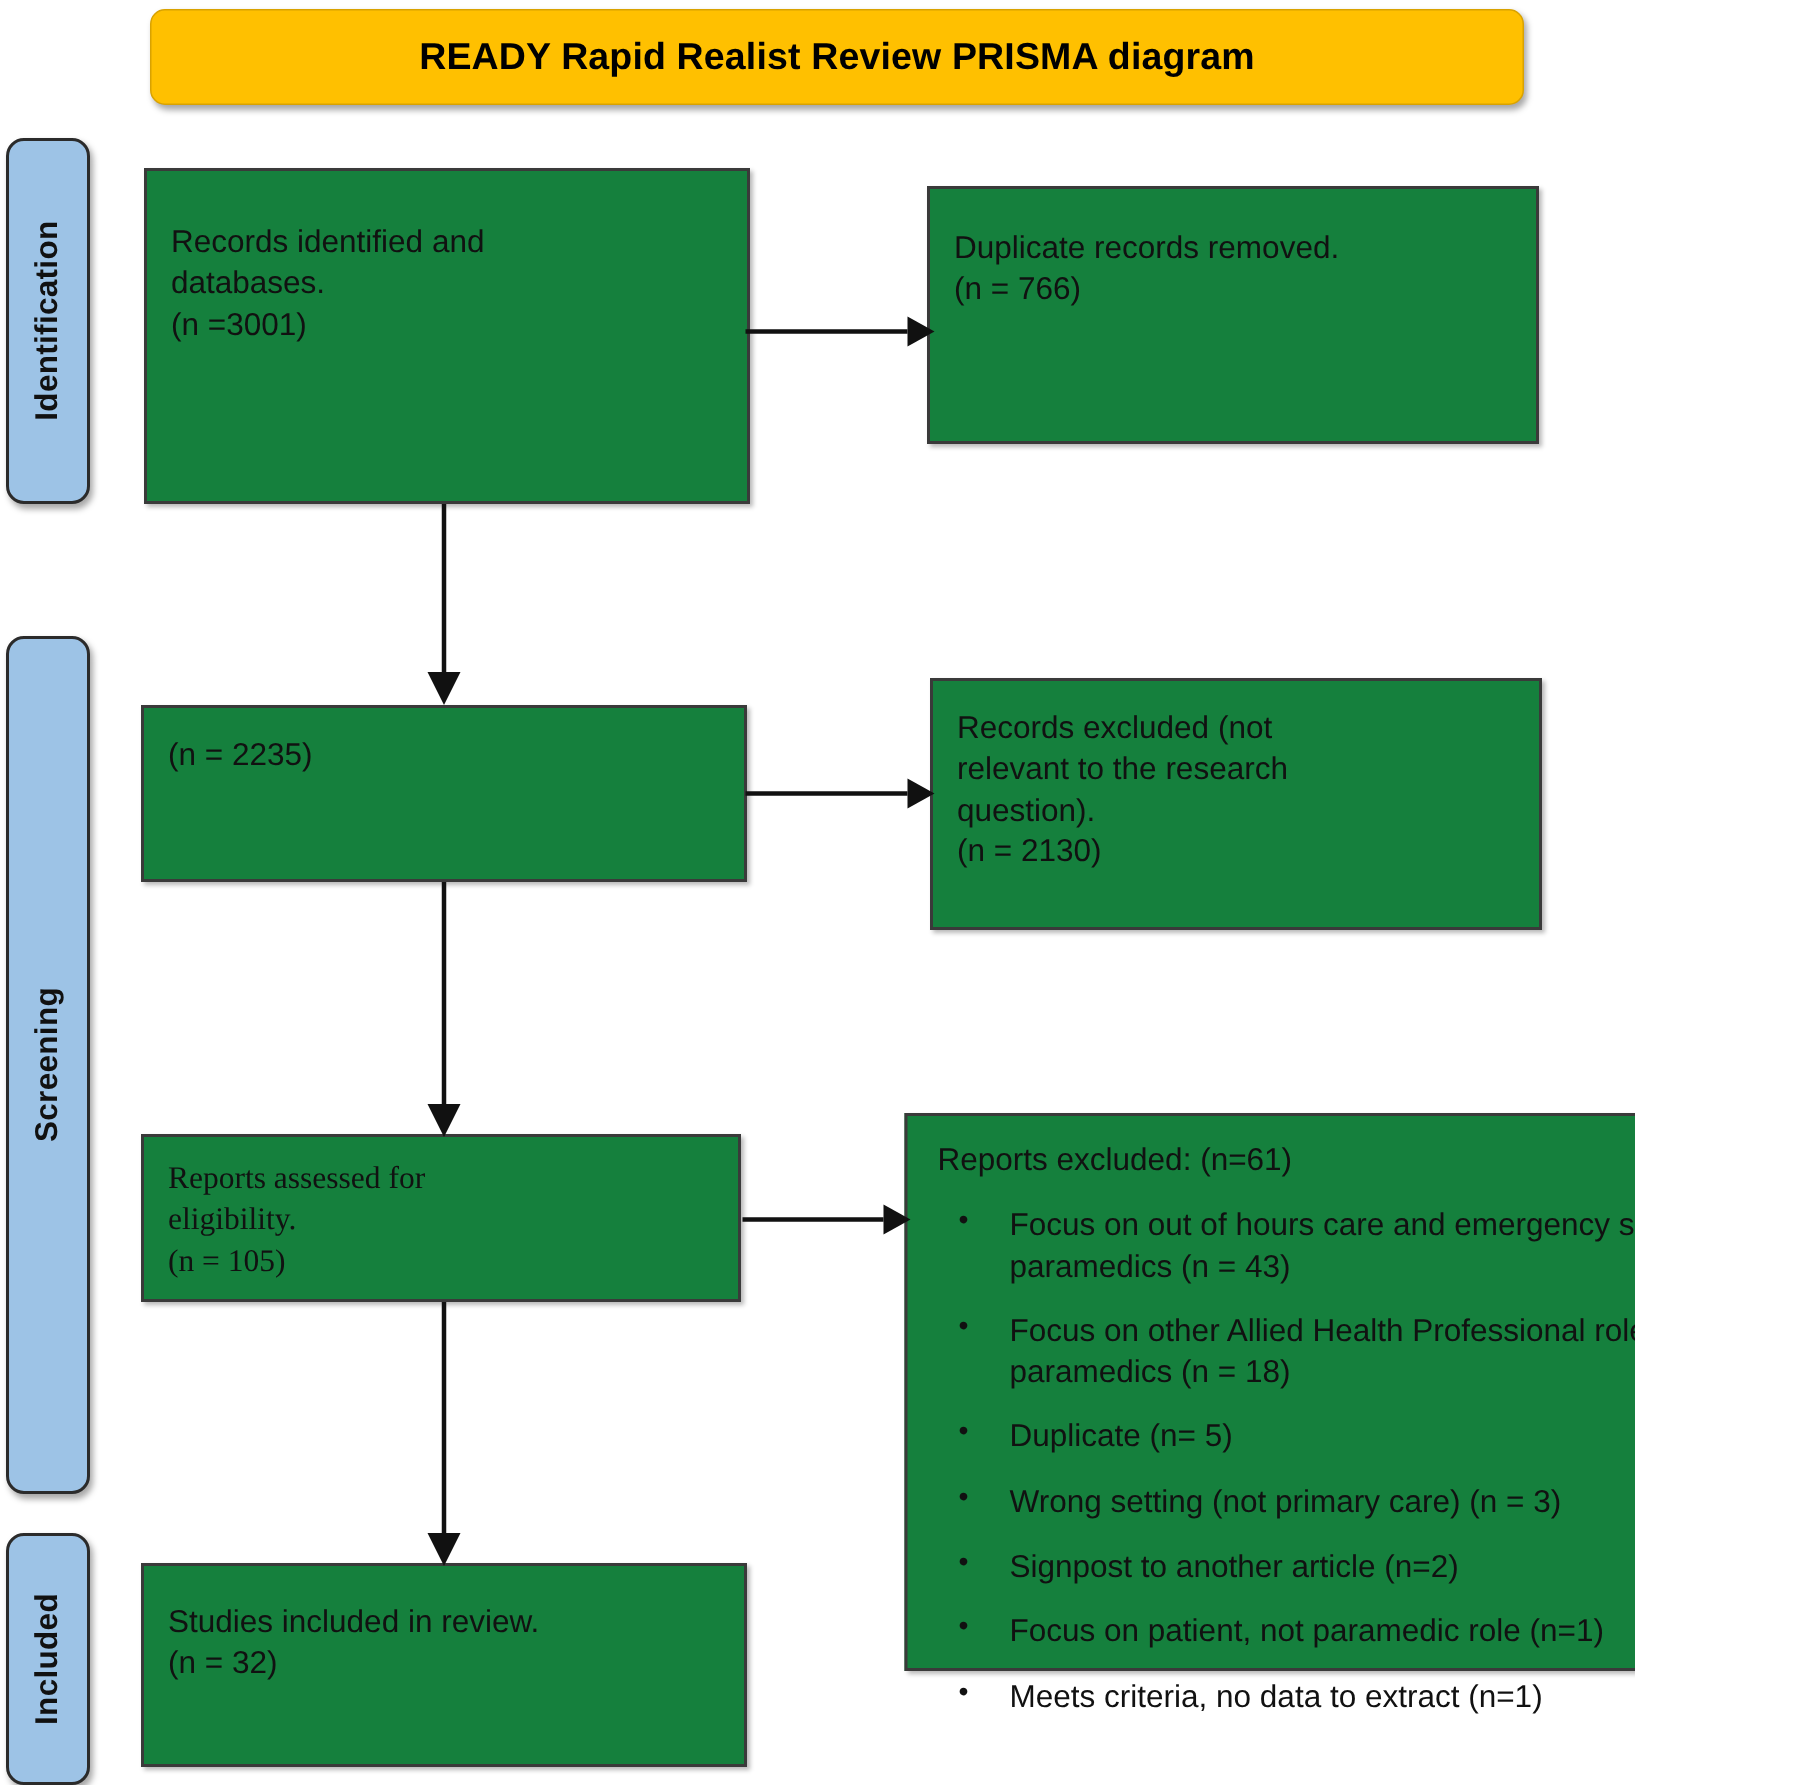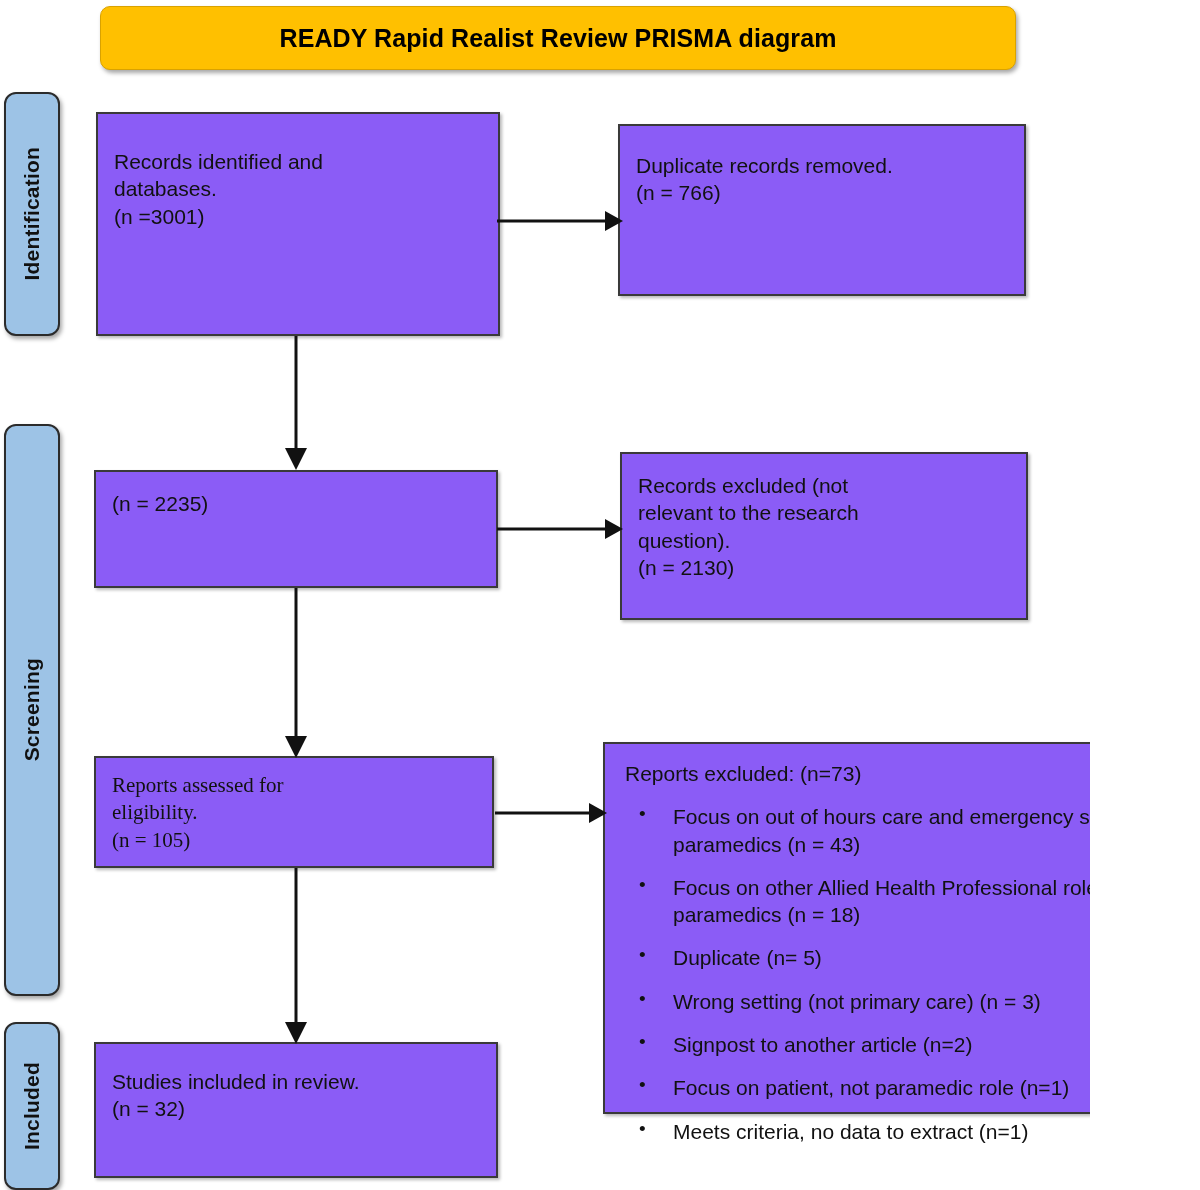"Records identified and" .flow-box { background: #8b5cf6 -> #15803d }
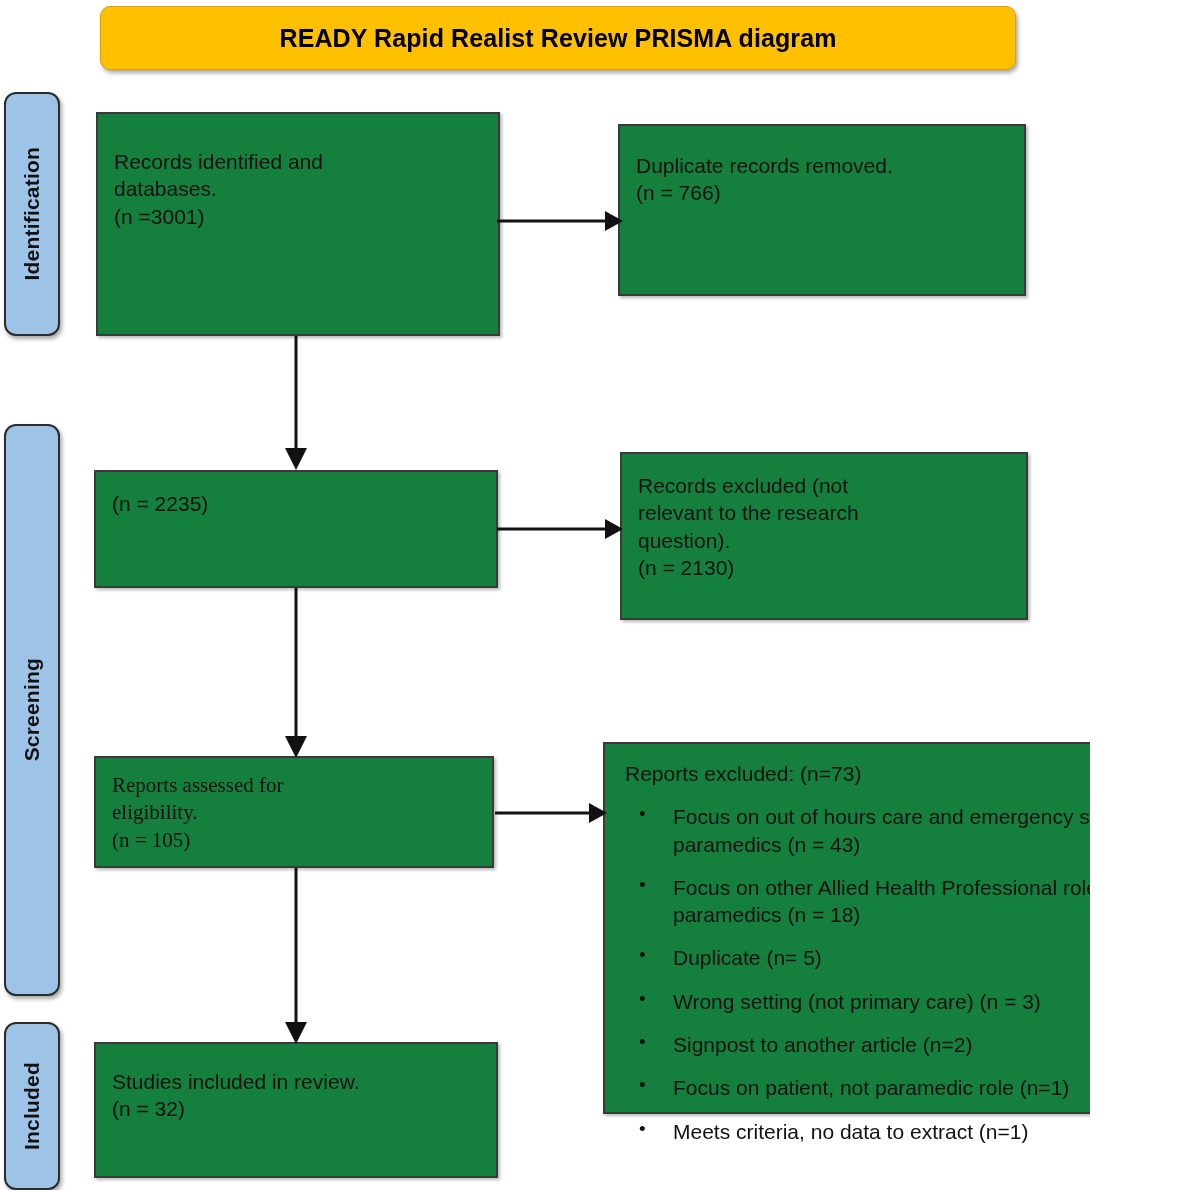"Reports excluded: (n=73)" p.excl-head { text: 73 -> 61 }
